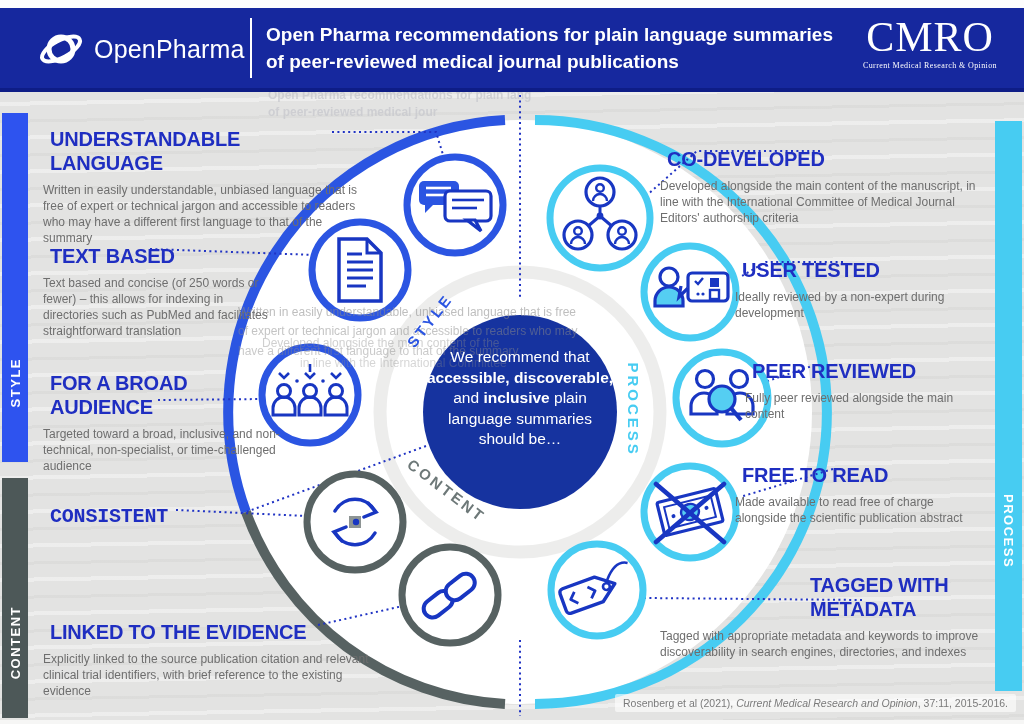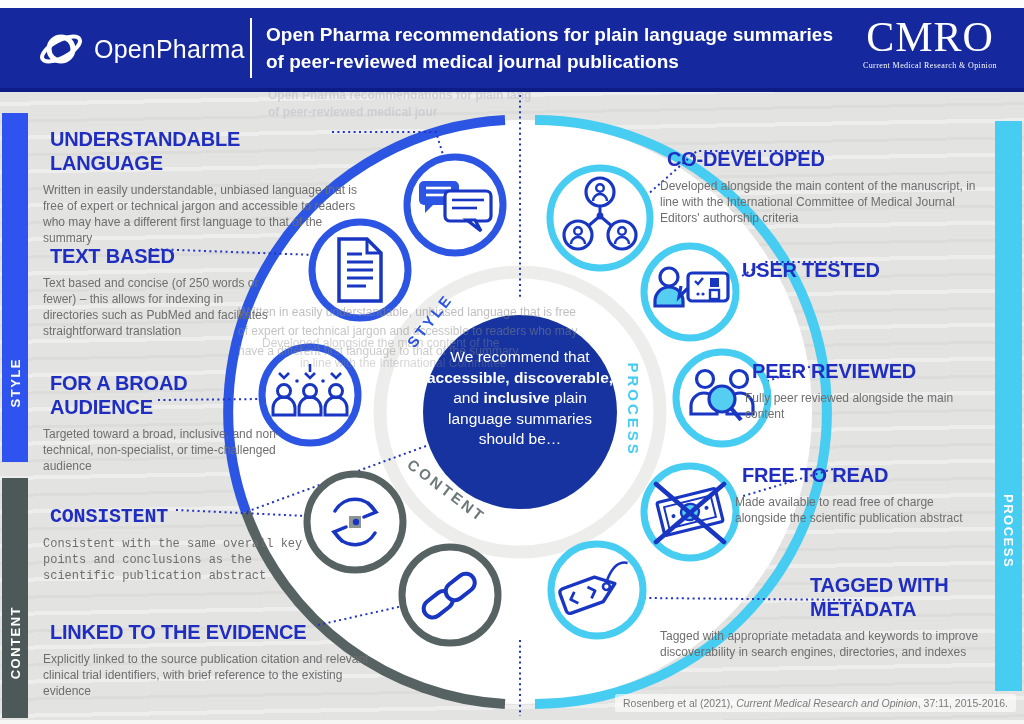"Ideally reviewed by a non-expert" p.sec-body { html: none -> <p>Ideally reviewed by a non-expert during development</p> }
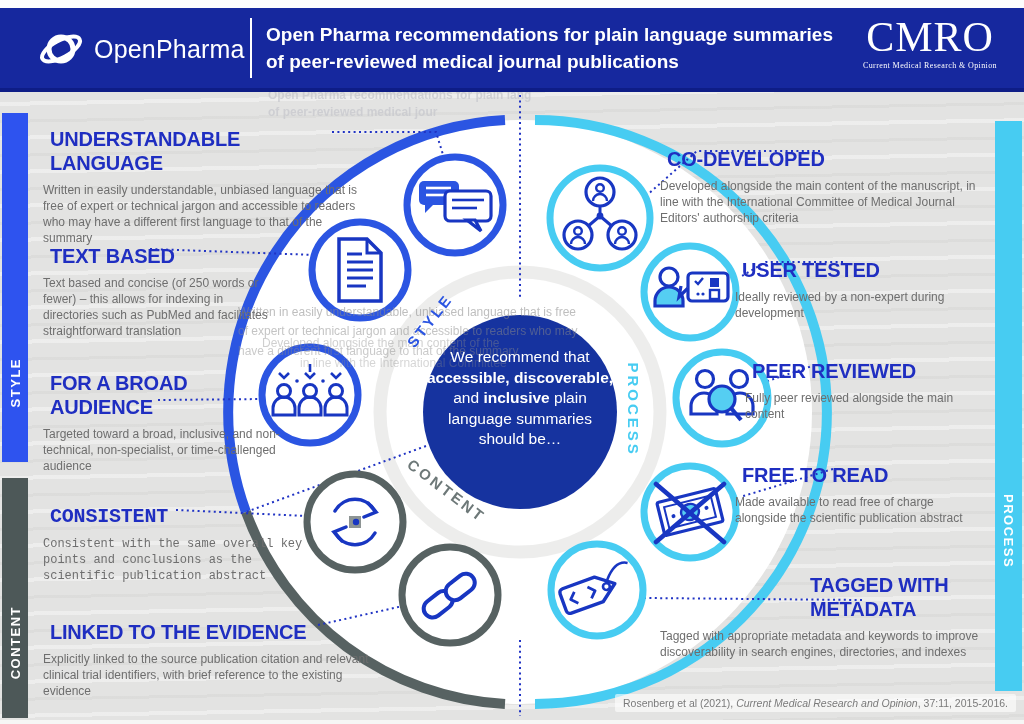"Consistent with the same overall" p.sec-body { html: <p>Consistent with the same overall key points and conclusions as the scientific publication abstract</p> -> none }
